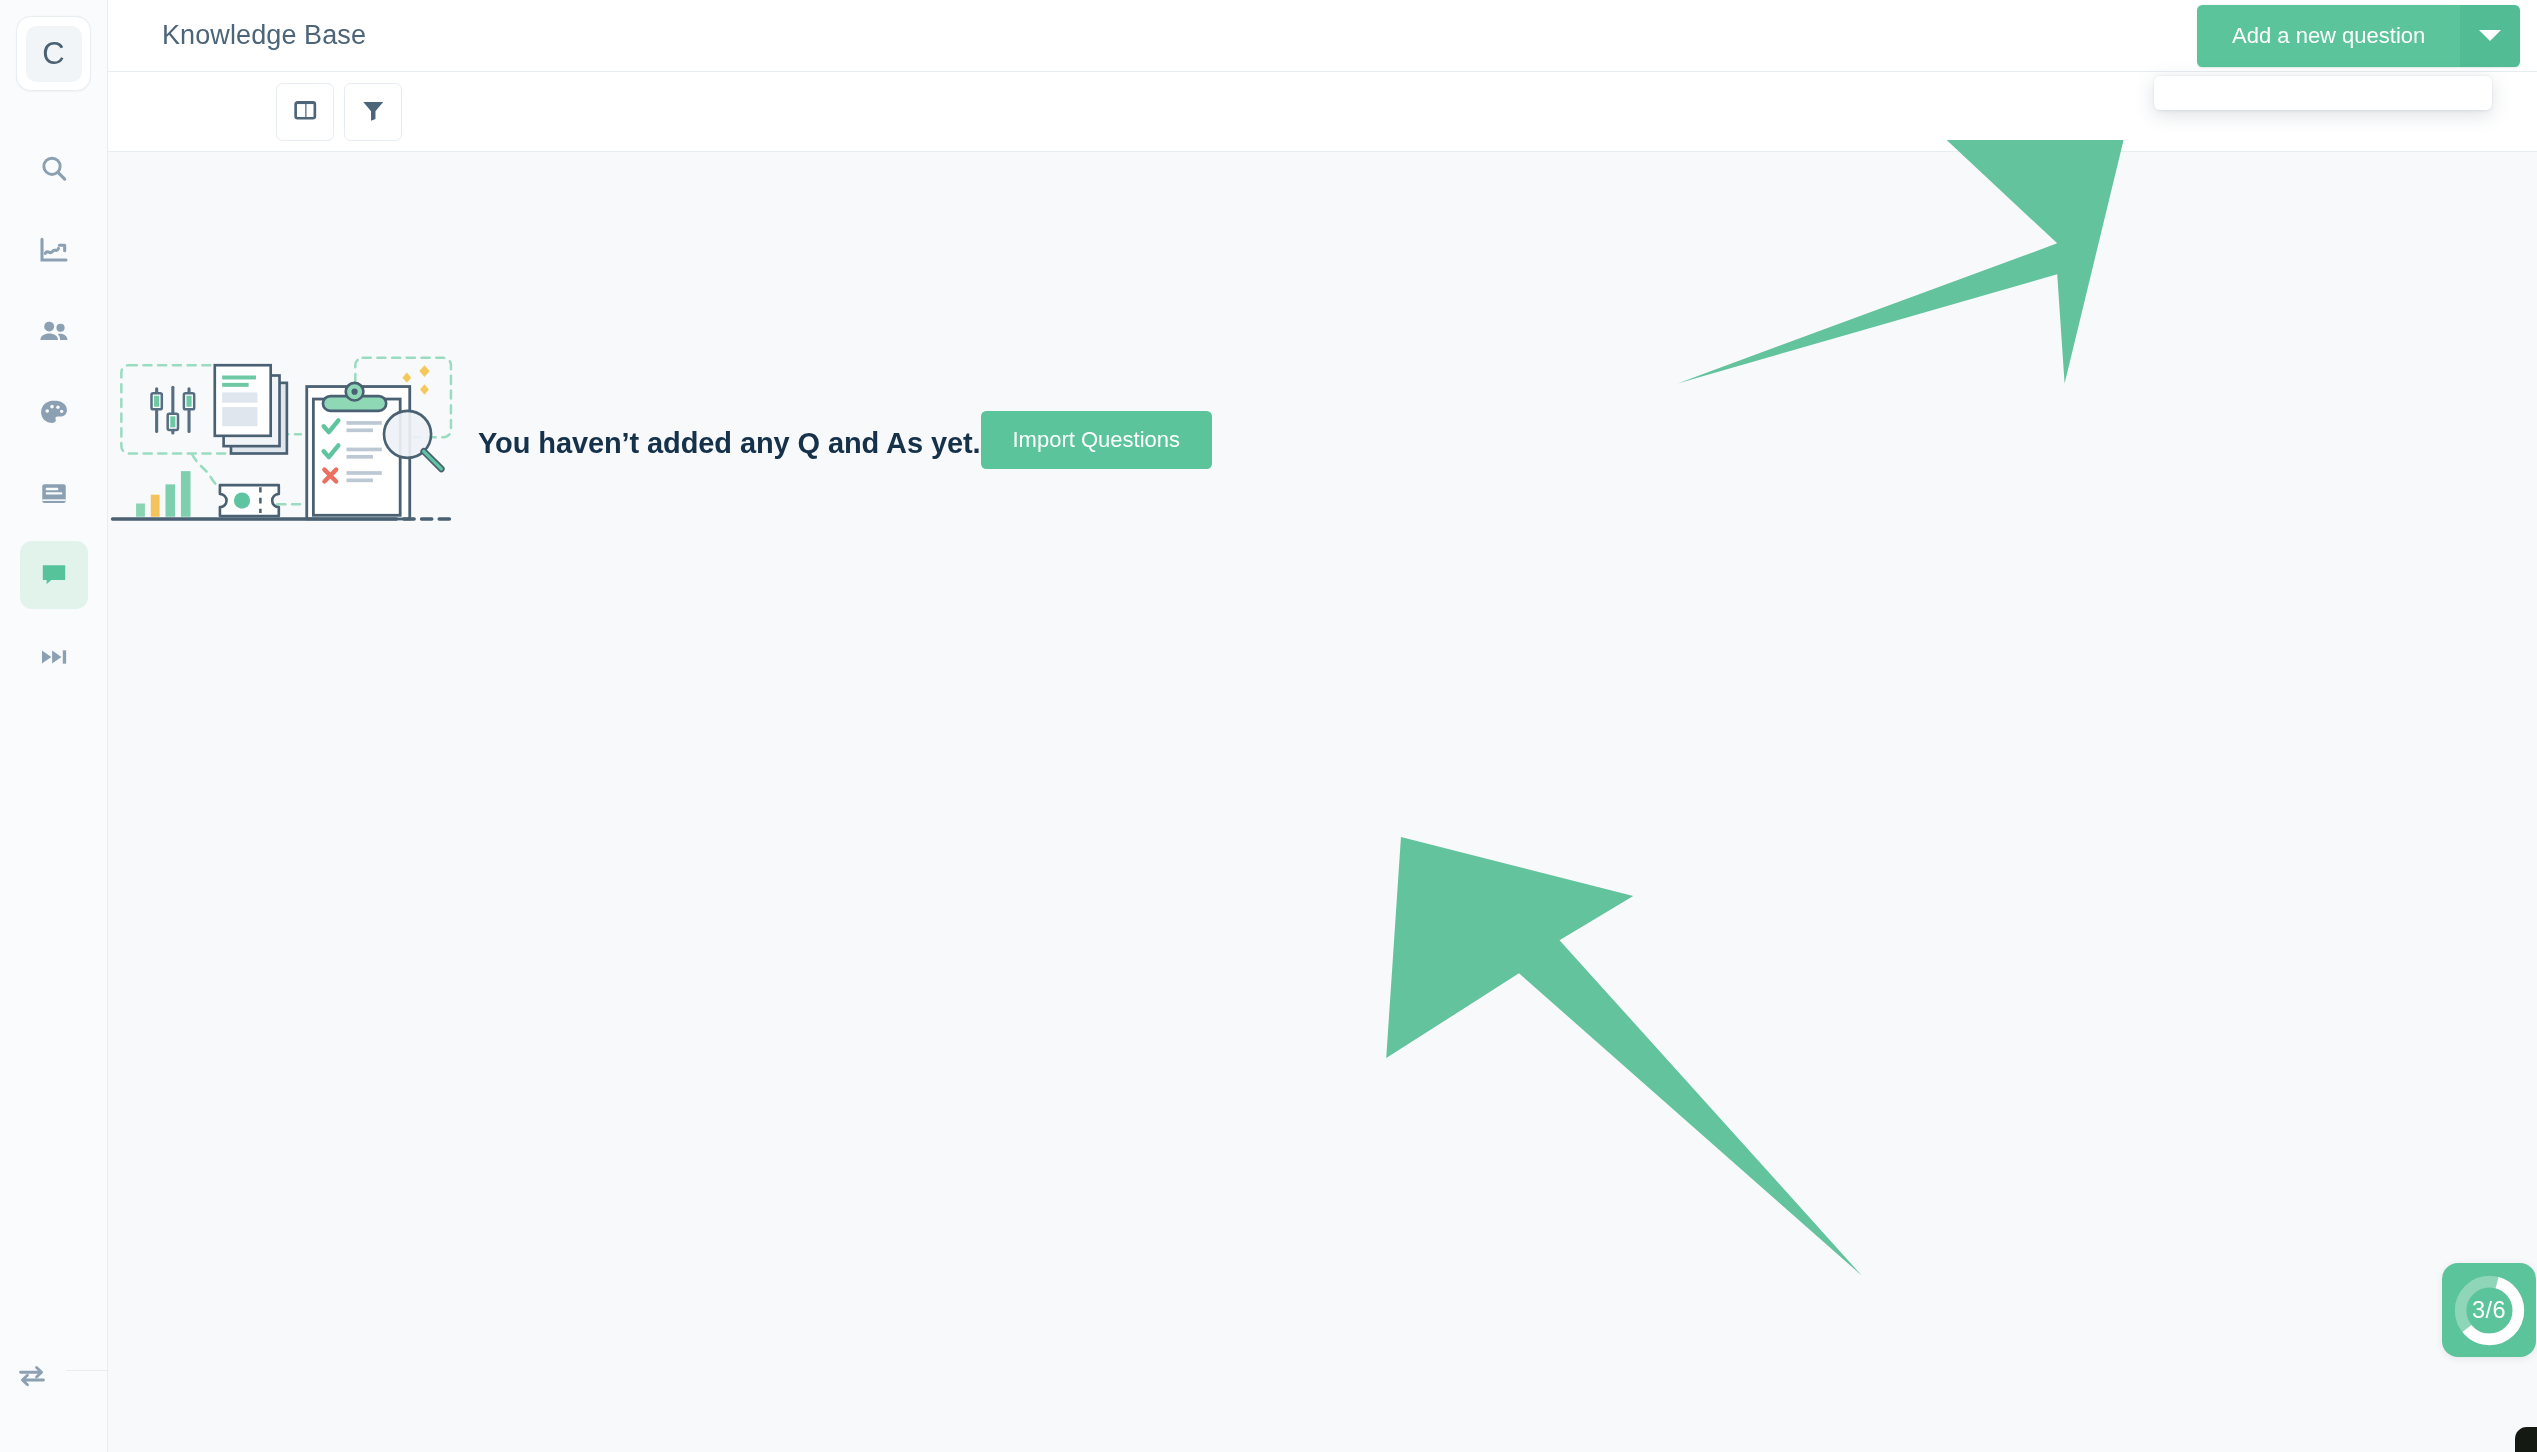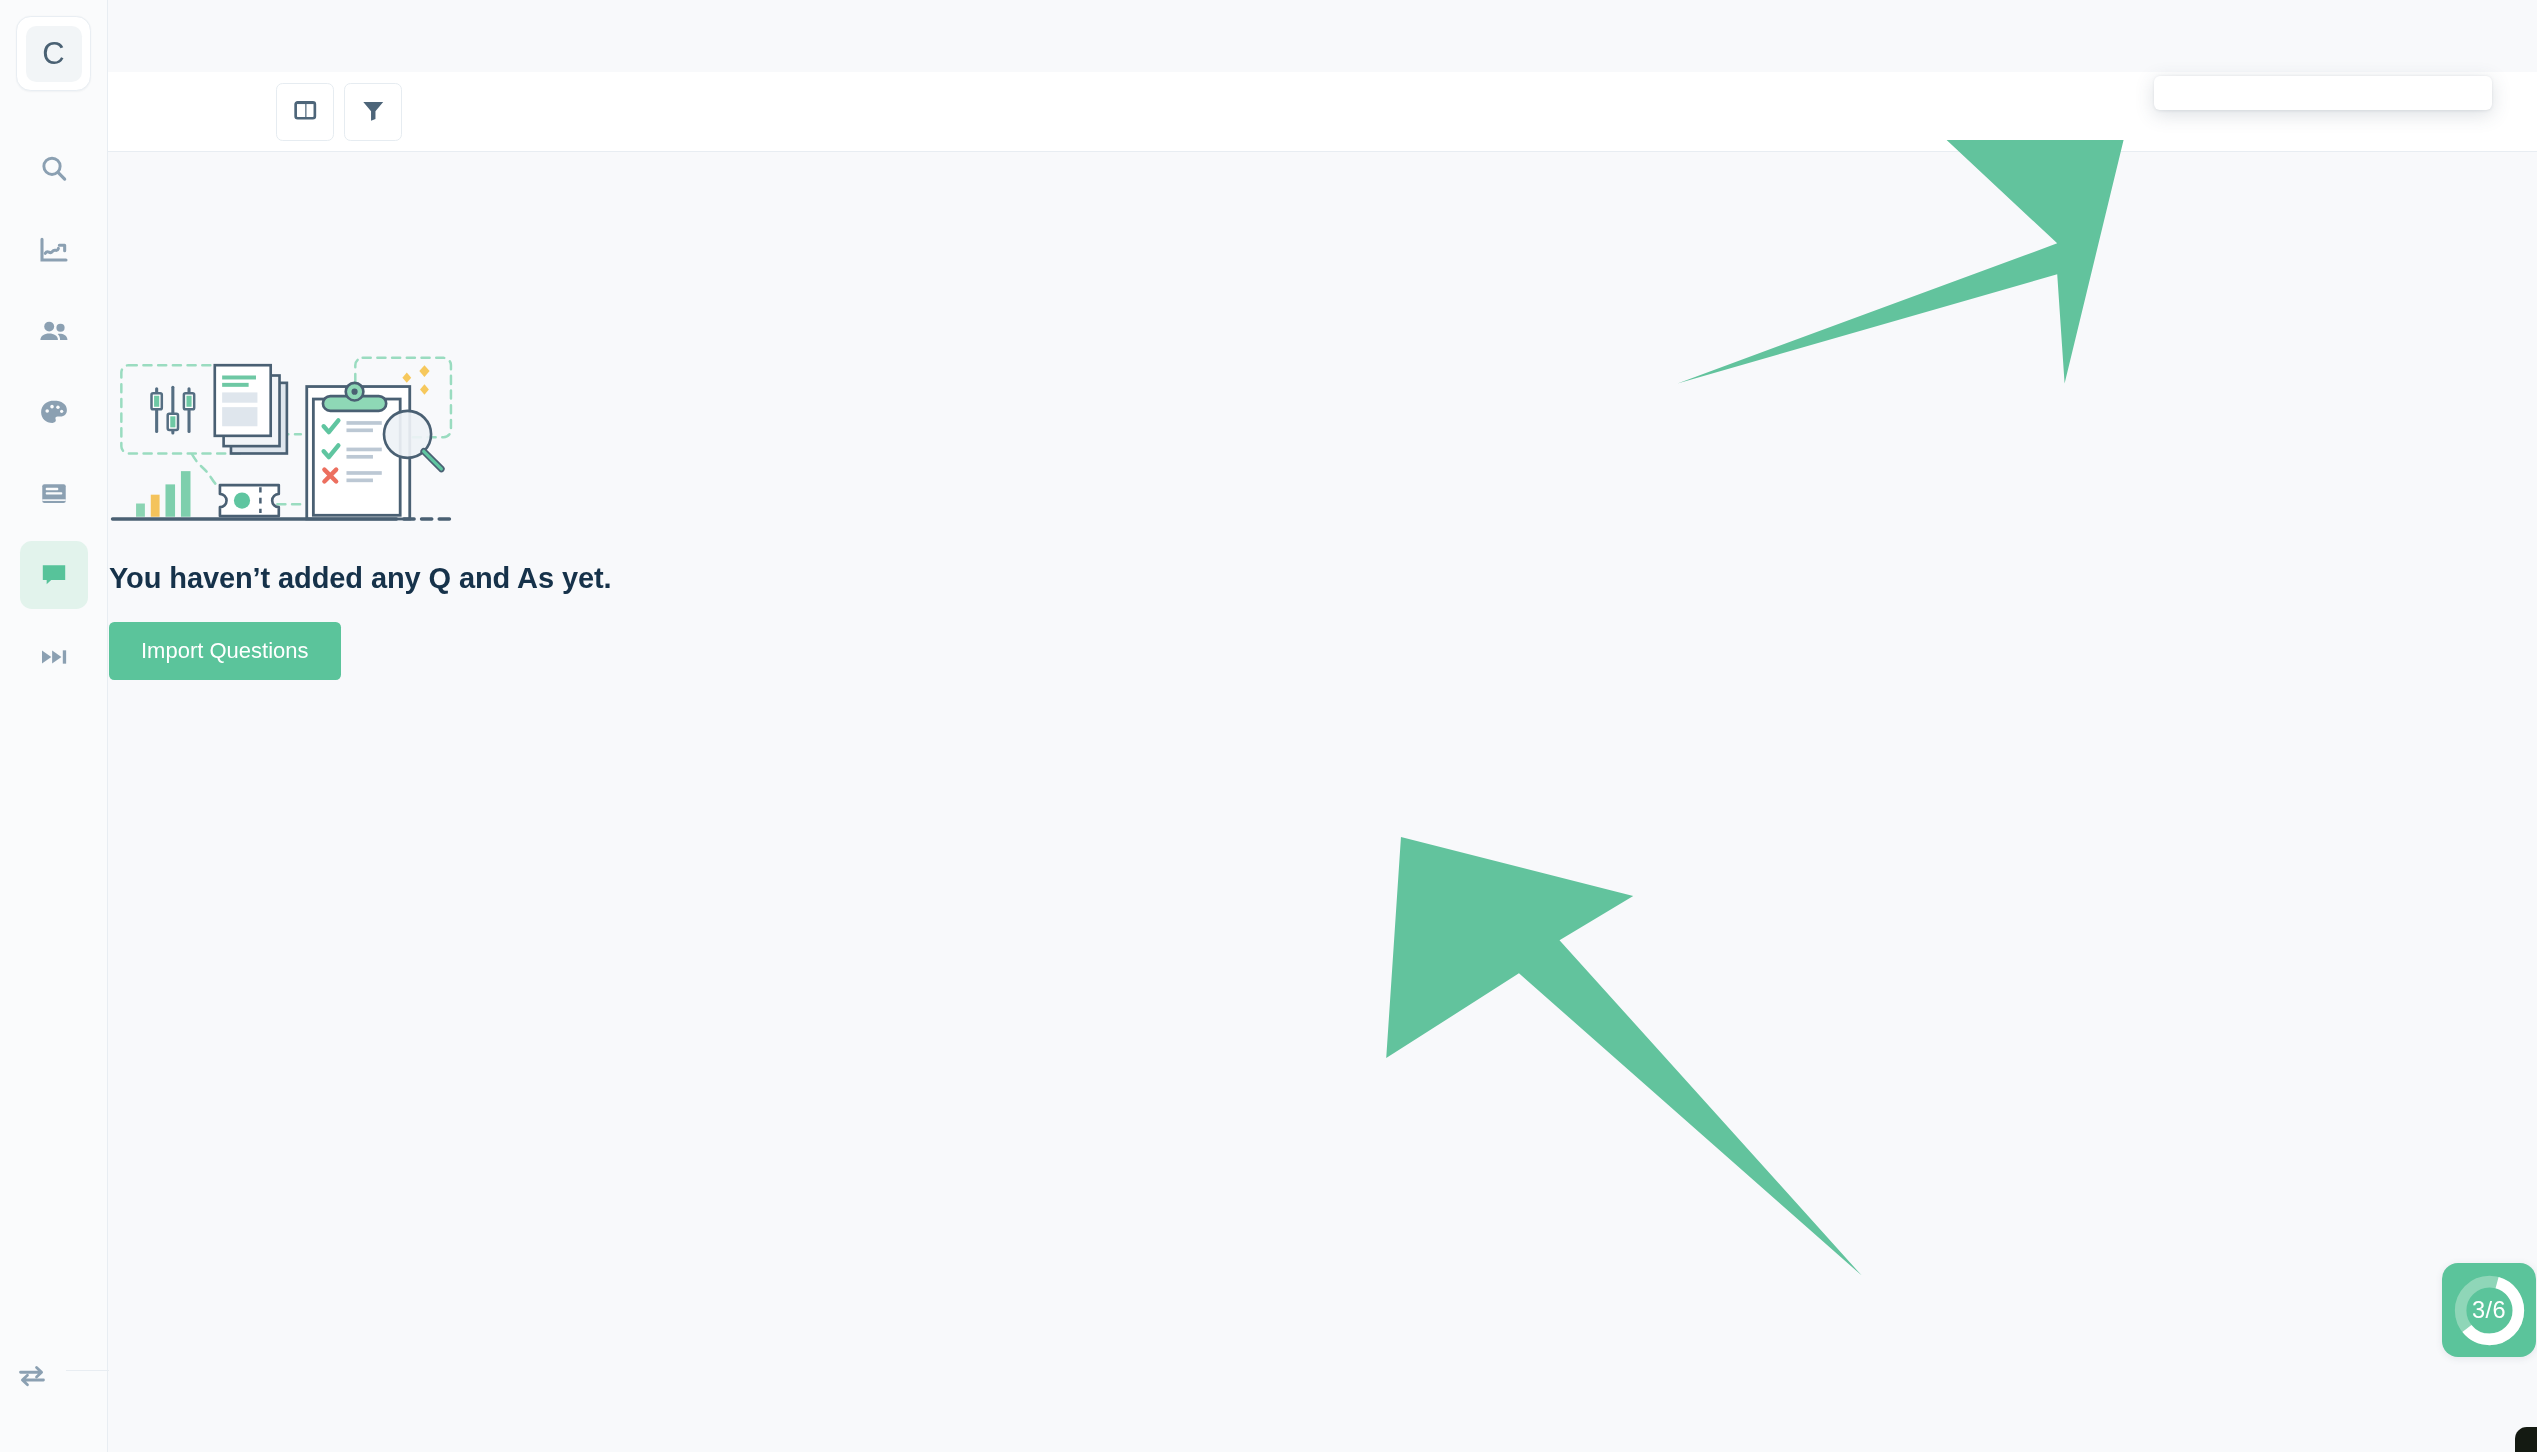"Knowledge Base" header.header { html: none -> <header> <div>Knowledge Base</div> <div> <div> <button>Add a new question</button> <button> <span></span> </button> </div> </div> </header> }
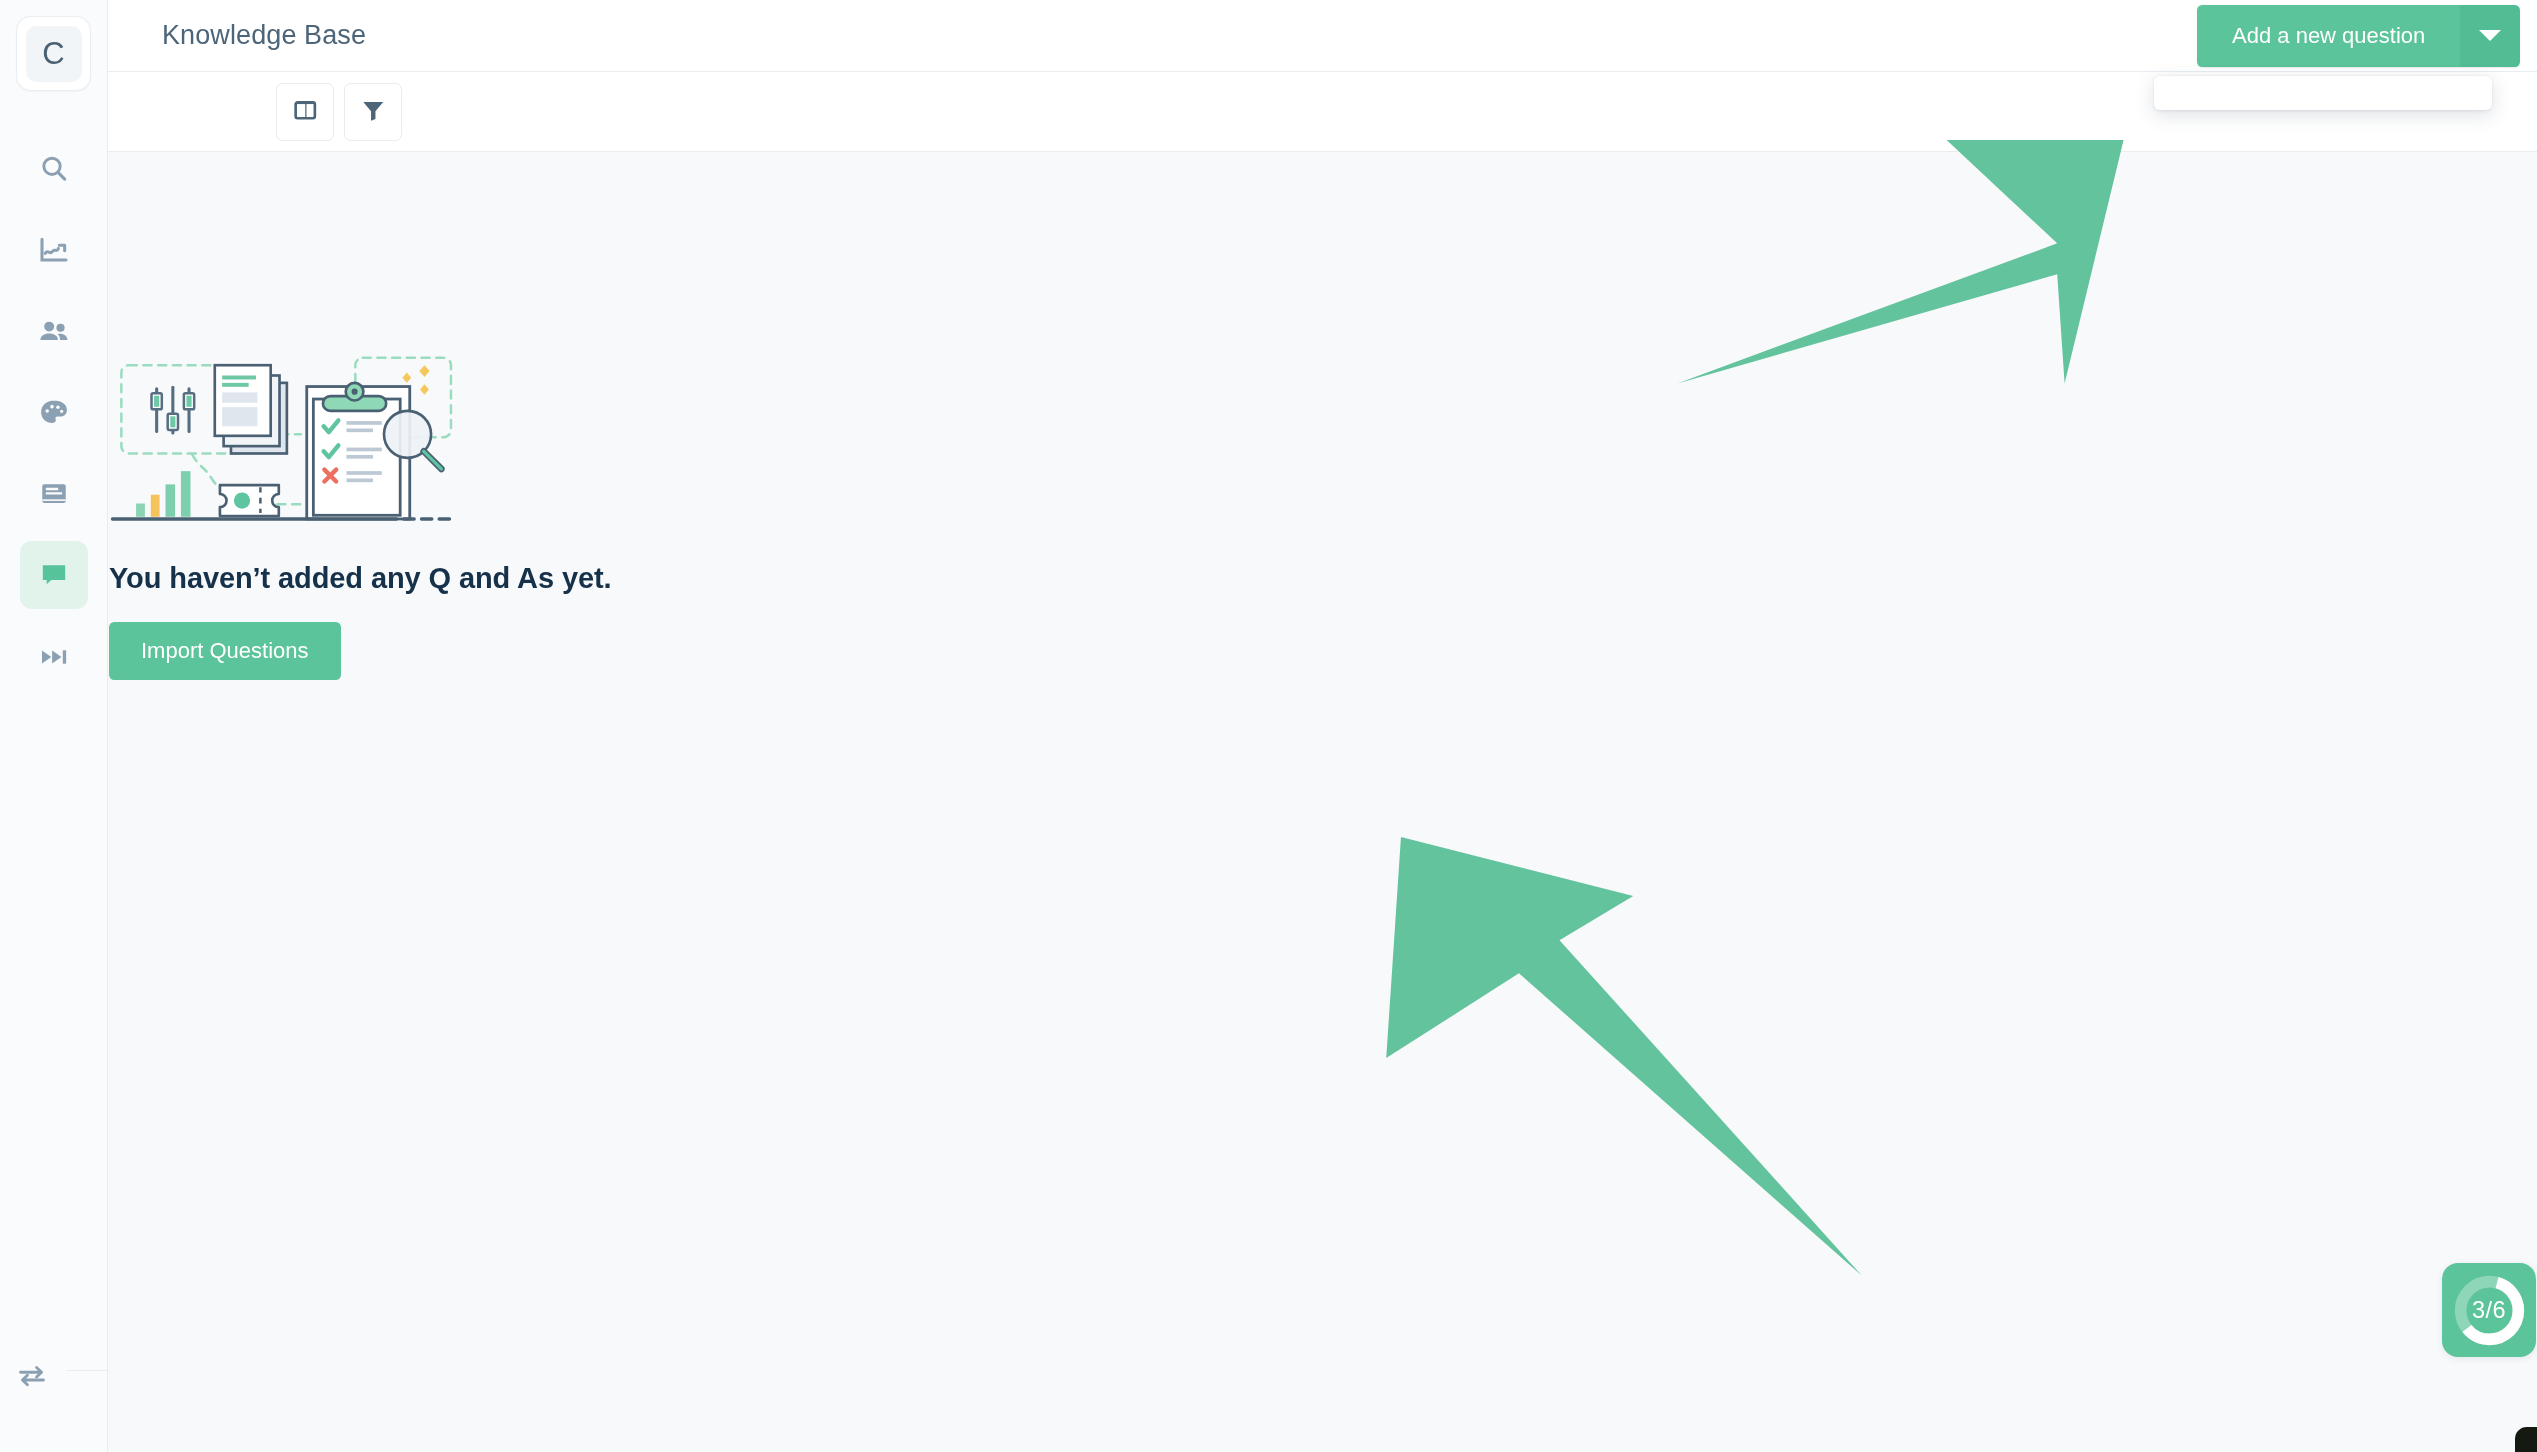"You haven’t added any Q" .empty-wrap { align-items: flex-start -> center; flex-direction: column -> row }
